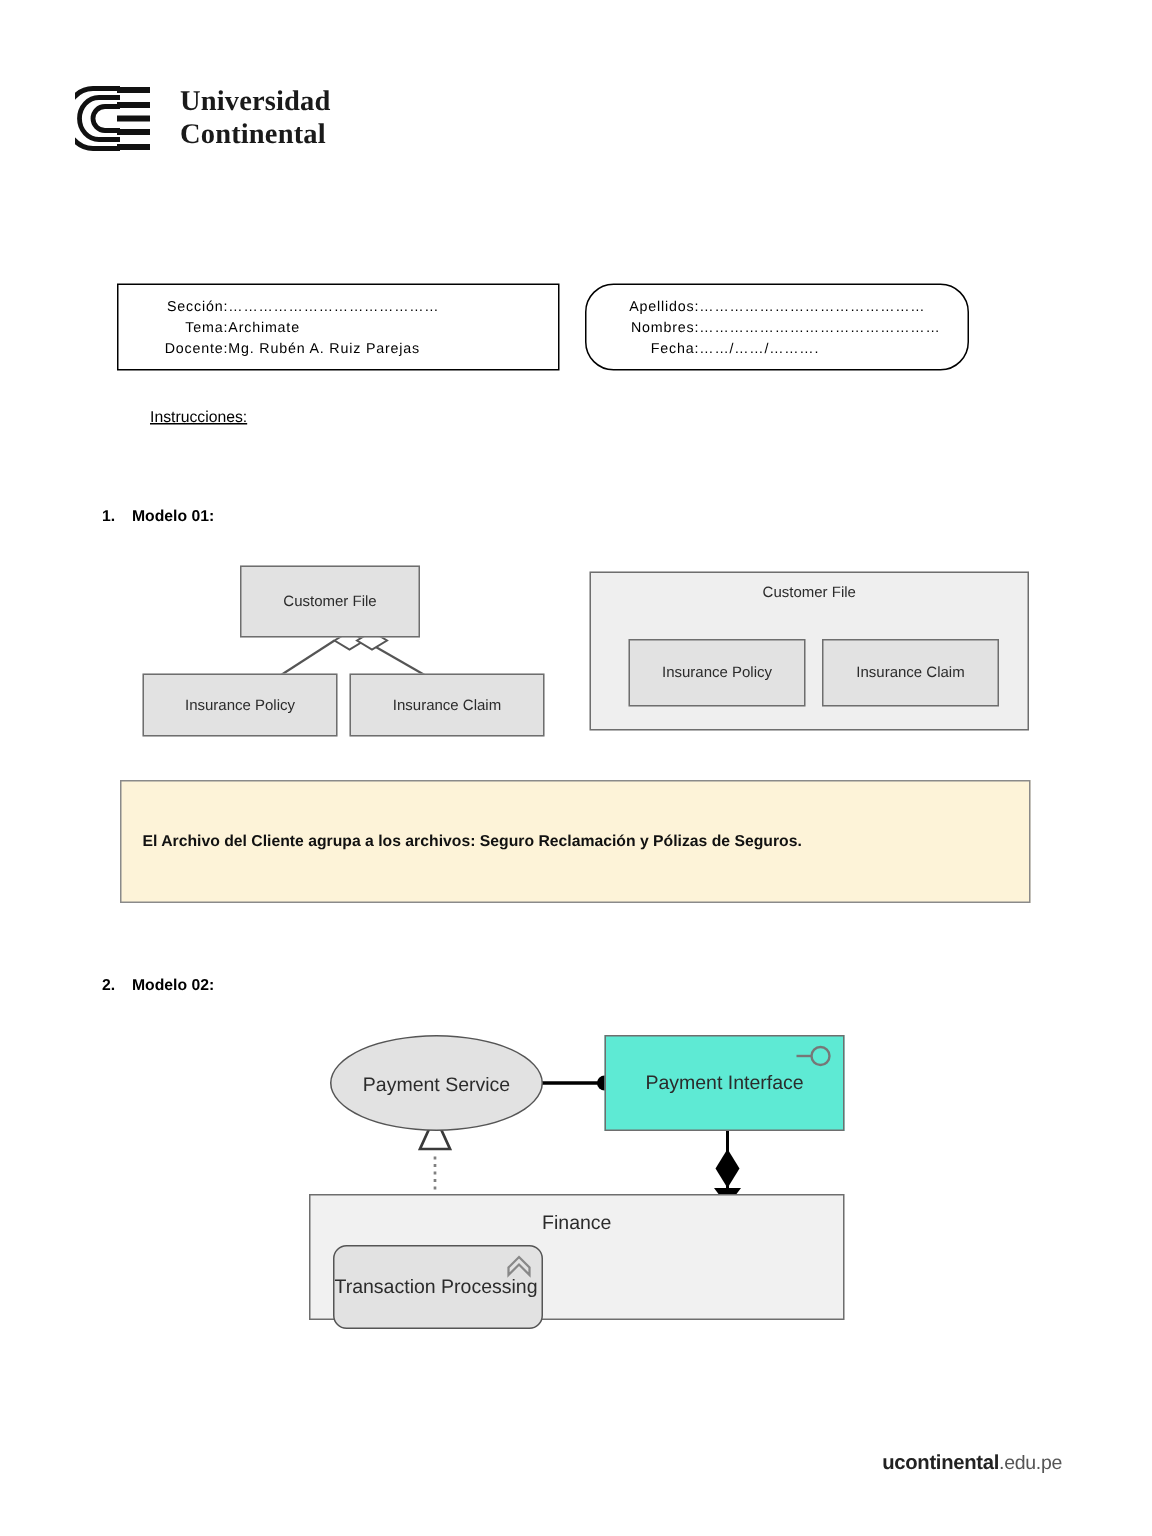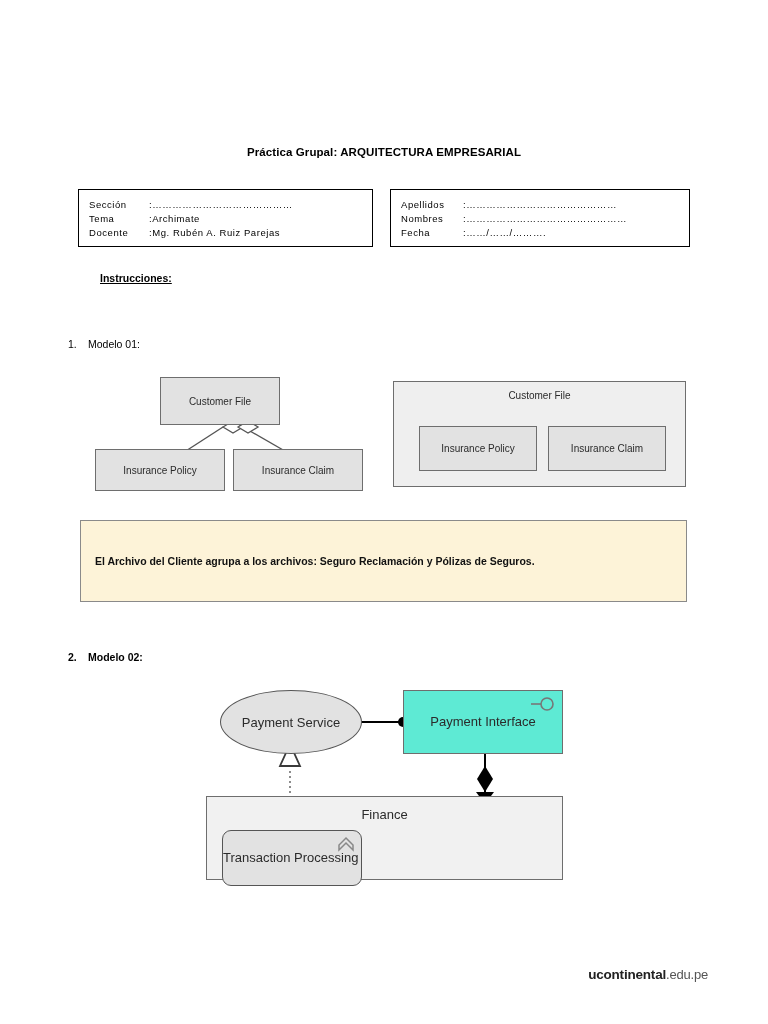"Universidad" div.logo-block { html: none -> <div> <svg> <g> <path></path> <path></path> <path></path> </g> <g> <rect></rect> <rect></rect> <rect></rect> <rect></rect> <rect></rect> </g> </svg> <div> <span>Universidad</span> <span>Continental</span> </div> </div> }
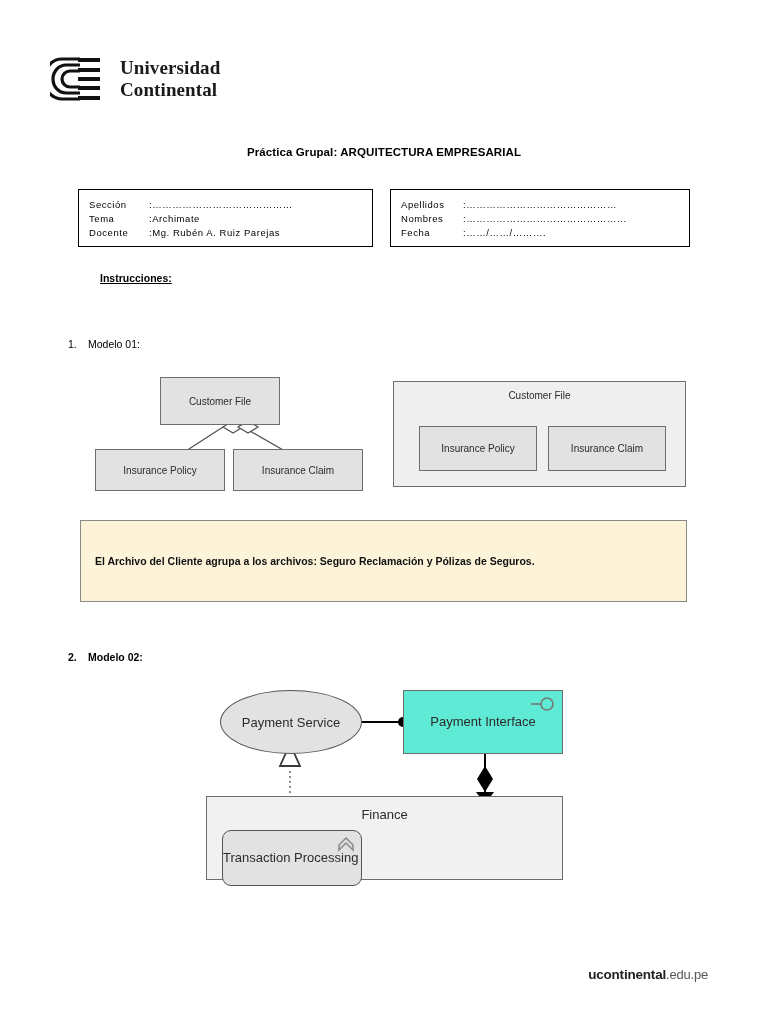"Práctica Grupal: ARQUITECTURA" div.doc-title { html: <div>Práctica Grupal: ARQUITECTURA EMPRESARIAL</div> -> none }
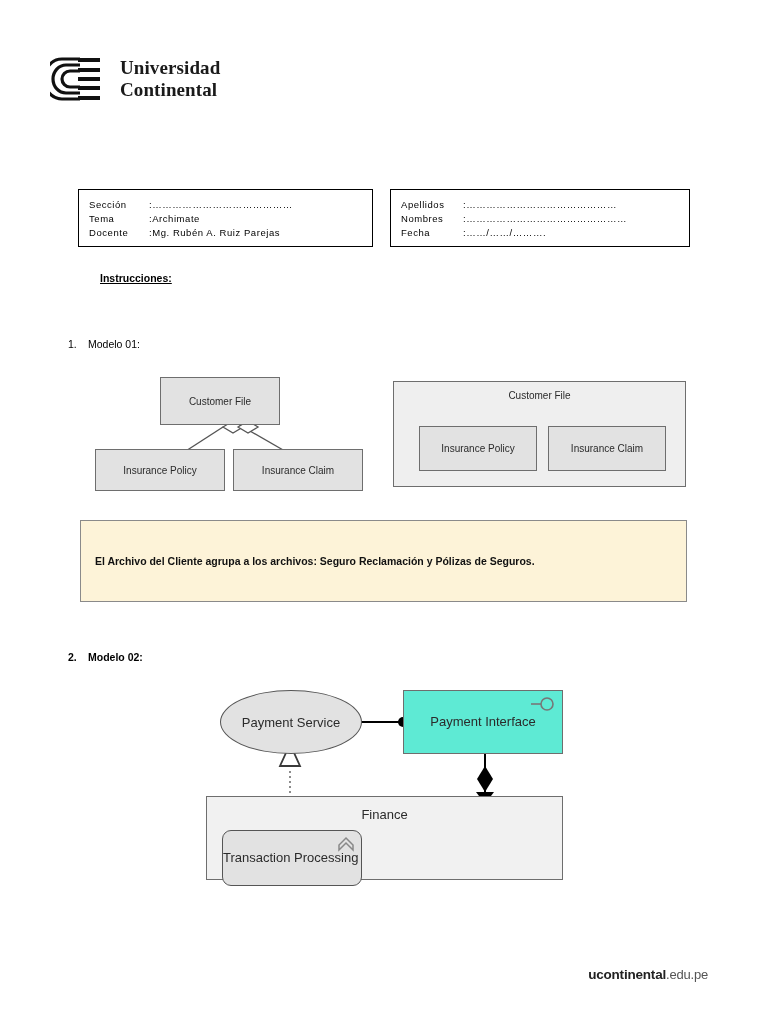"Sección" .info-label { text-align: none -> right }
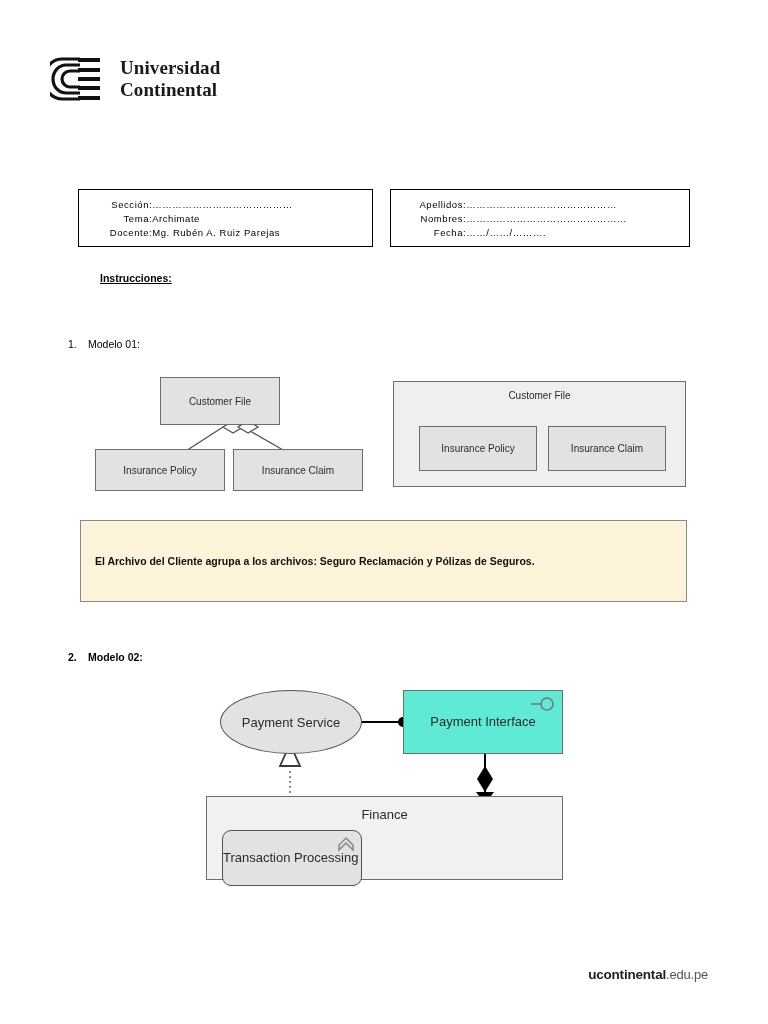"Apellidos" .info-right { border-radius: none -> 19px; width: 300px -> 256px }
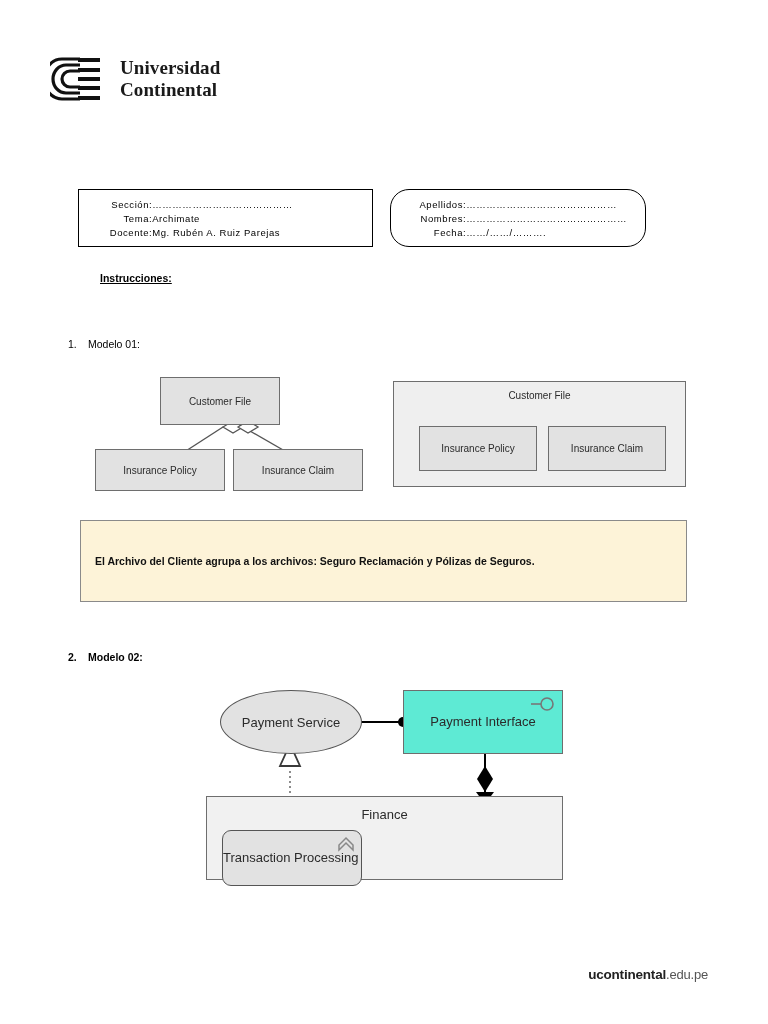"Instrucciones:" .instr-head { font-weight: bold -> normal }
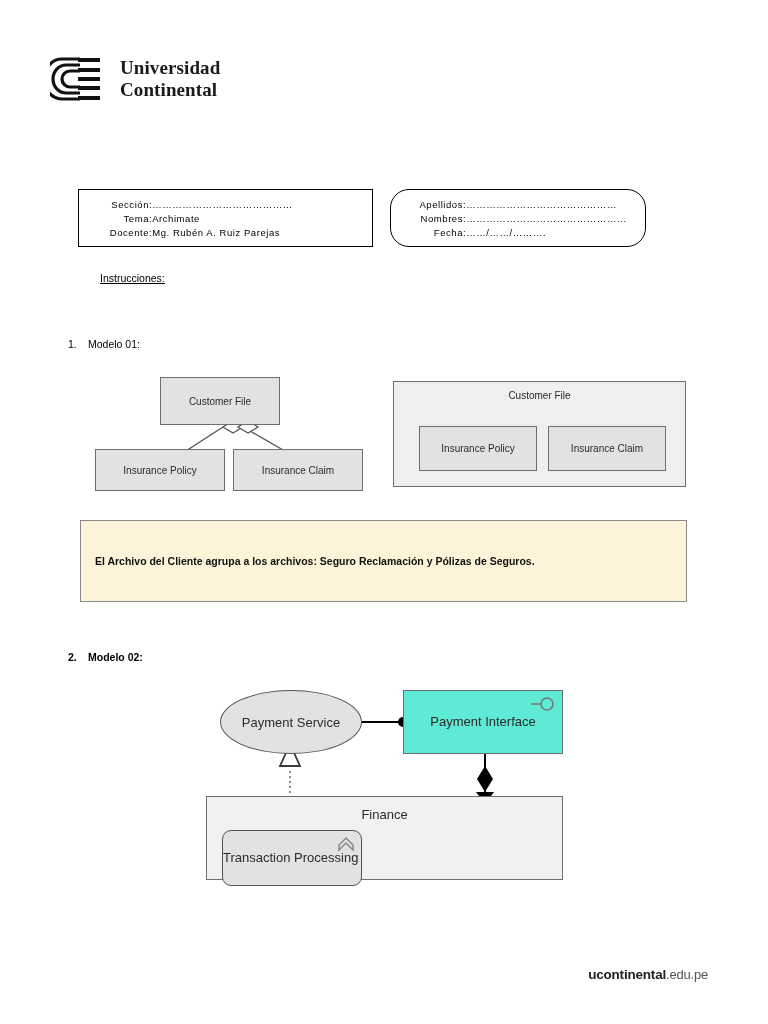"1. Modelo 01:" .item-1 { font-weight: normal -> bold }
